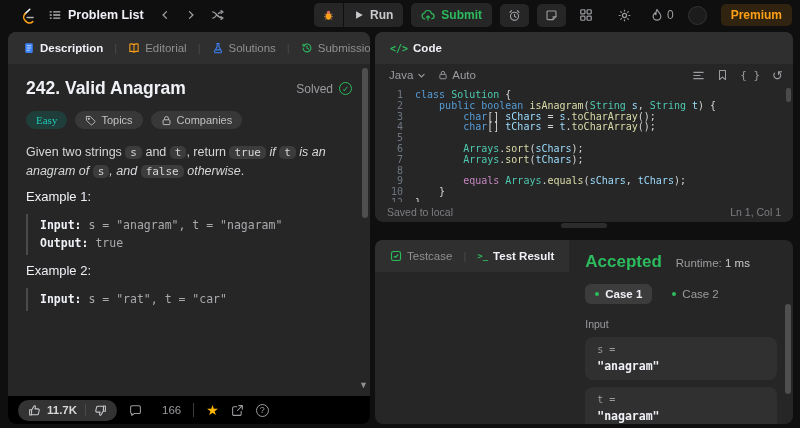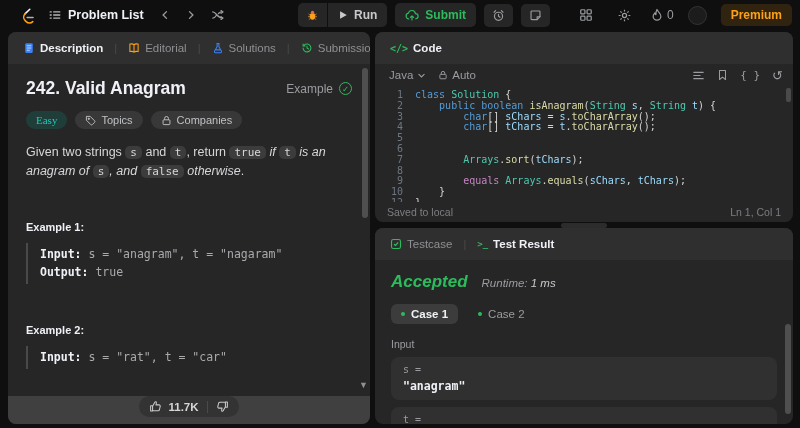"Run" .nav-center { left: 298px -> 314px }
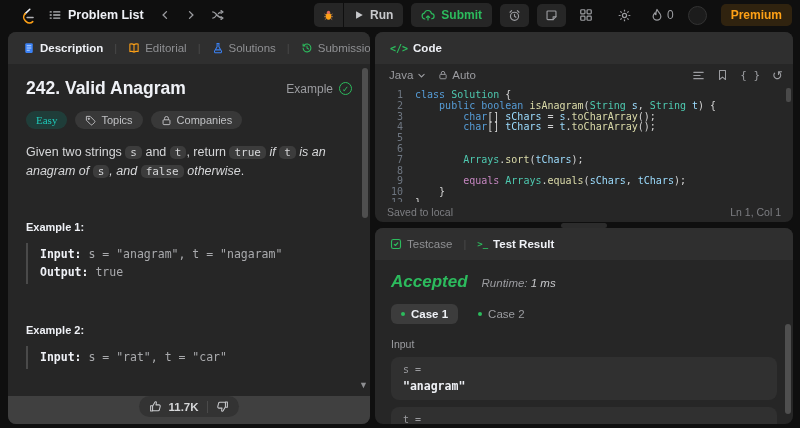"Example" span { text: Example -> Solved }
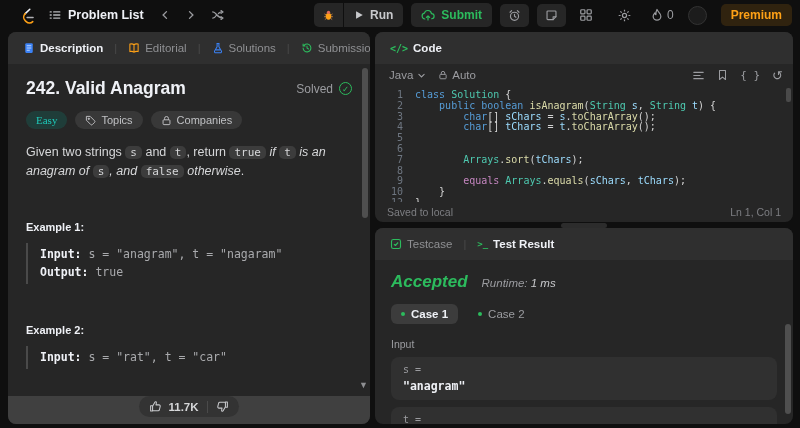"Arrays.sort(sChars);" span.lc { html: none -> <span><span> </span><span>Arrays</span><span>.</span><span>sort</span><span>(</span><span>sChars</span><span>);</span></span> }
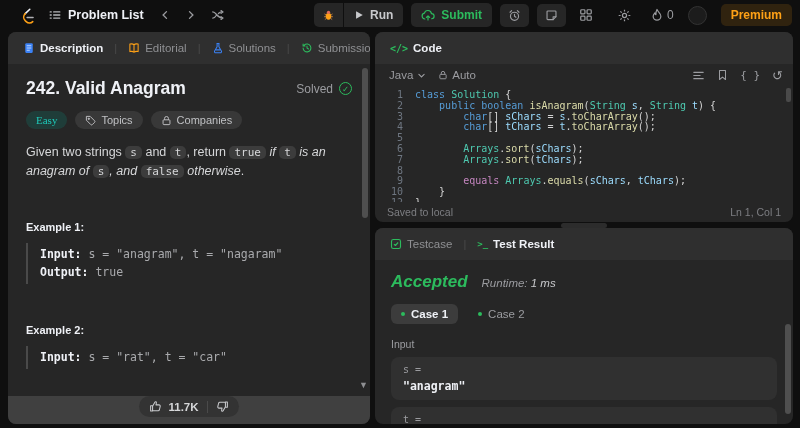"Example 1:" .ex-label { font-size: 11px -> 13px; font-weight: bold -> normal; margin-top: 40px -> 8px }
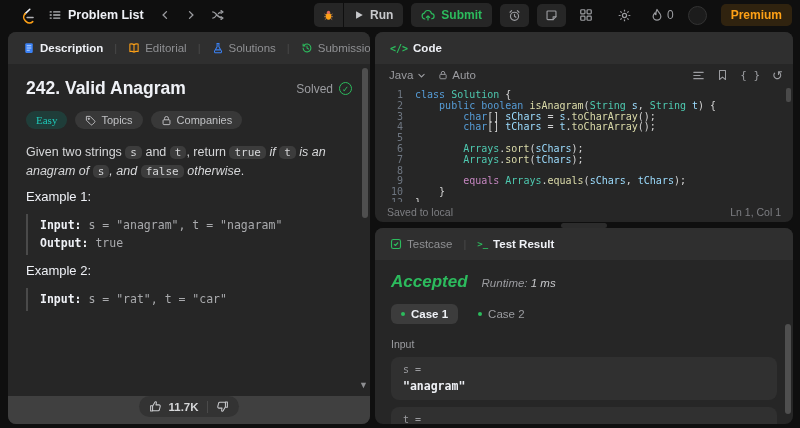"Testcase" .result-panel { flex-direction: column -> row; margin-top: none -> 12px }
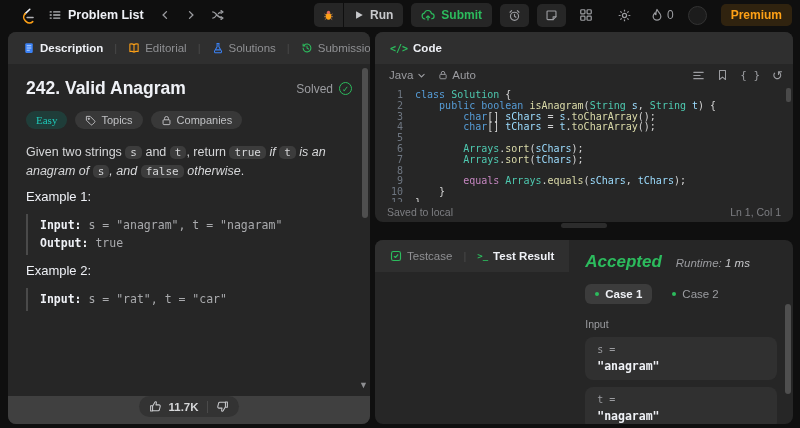"Accepted" .status-row { font-style: italic -> none }
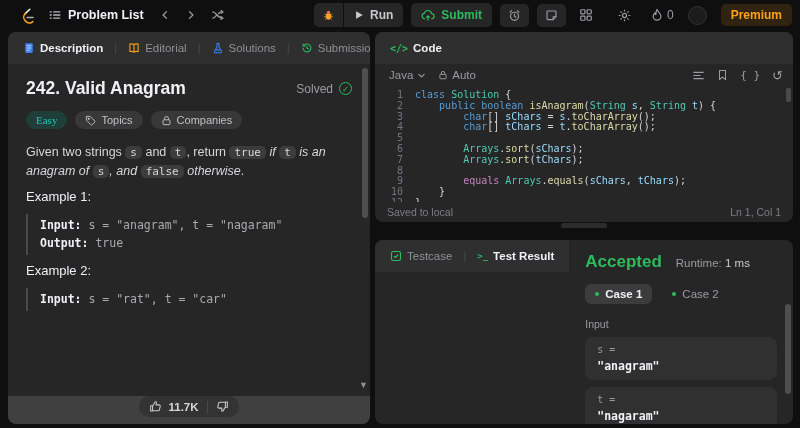"11.7K" .actionbar { background: #404040 -> #000000; flex-direction: column -> none }
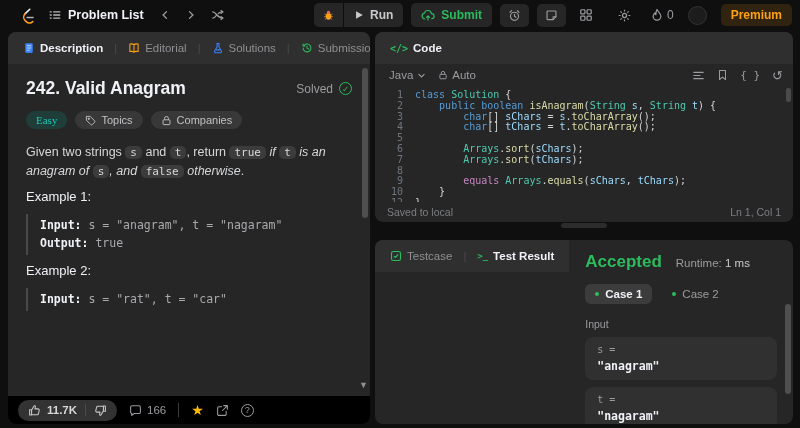"166" .ab-item { gap: 5px -> 20px }
